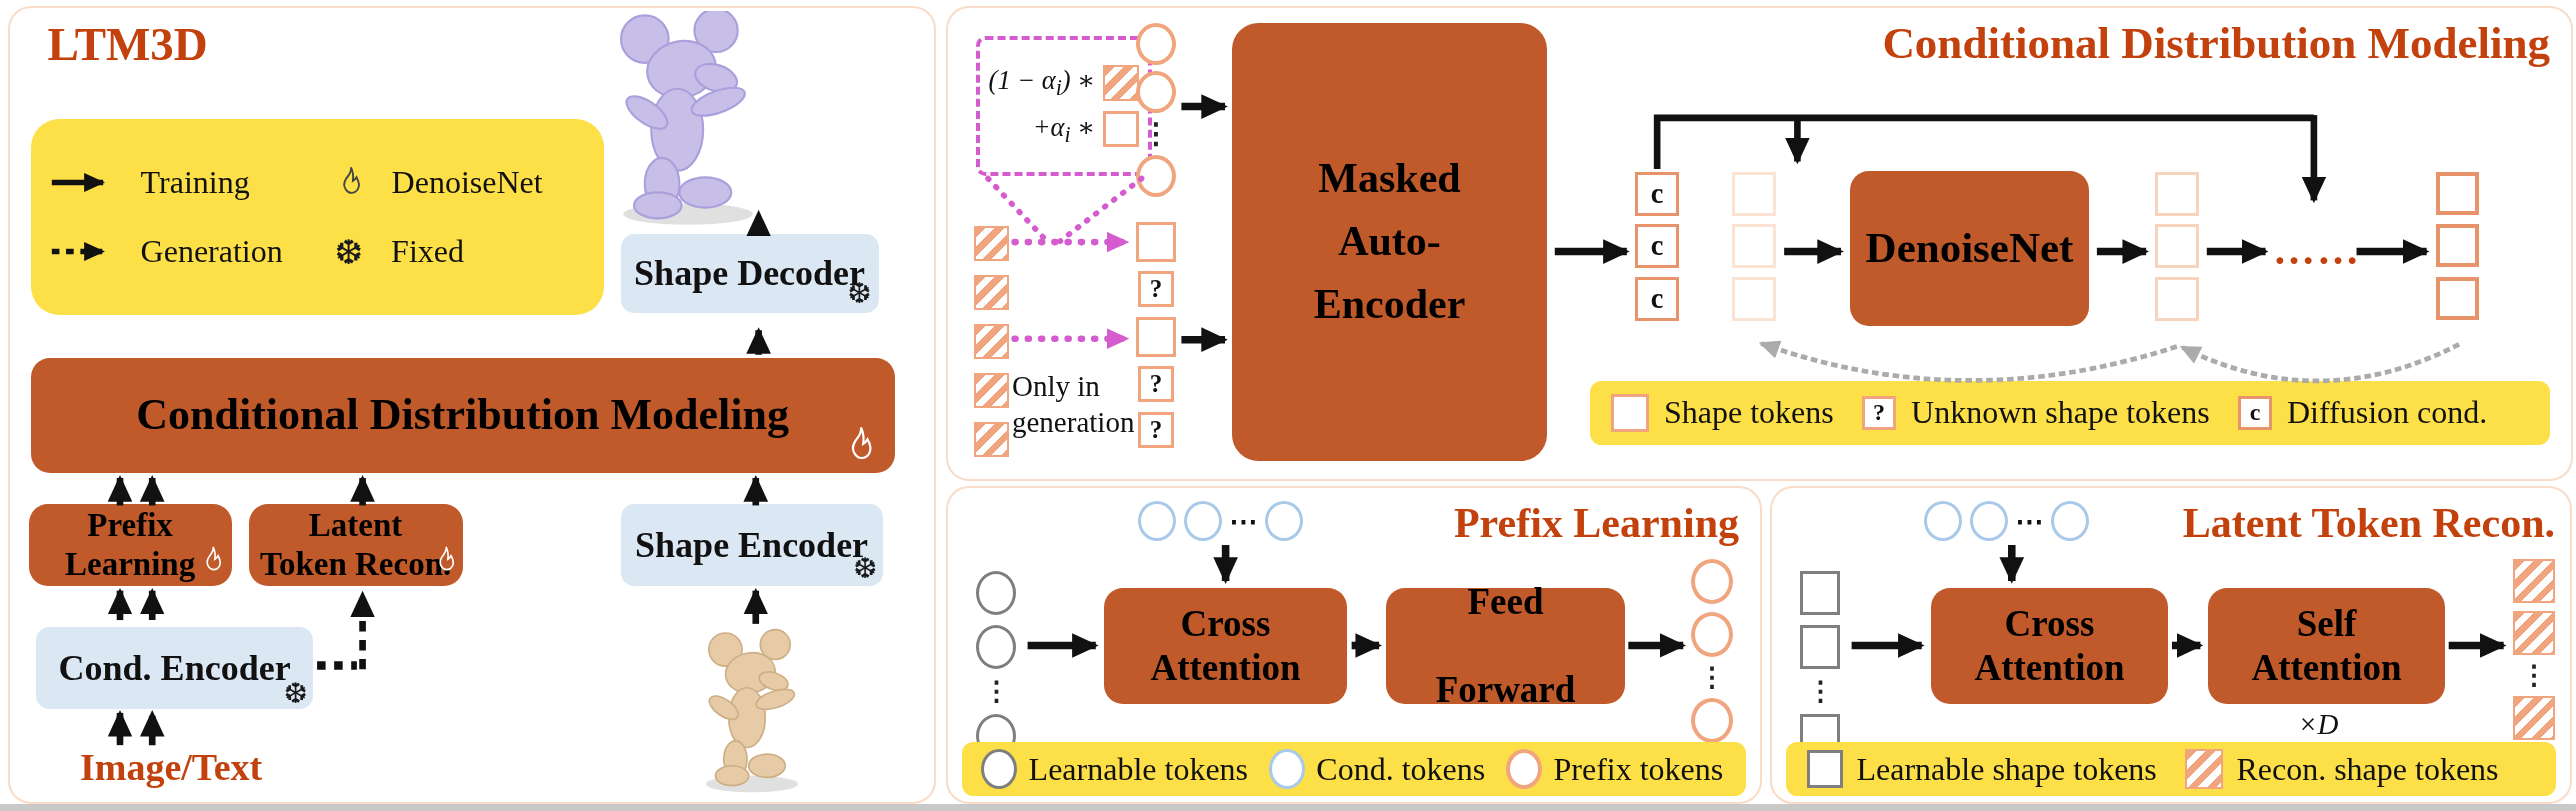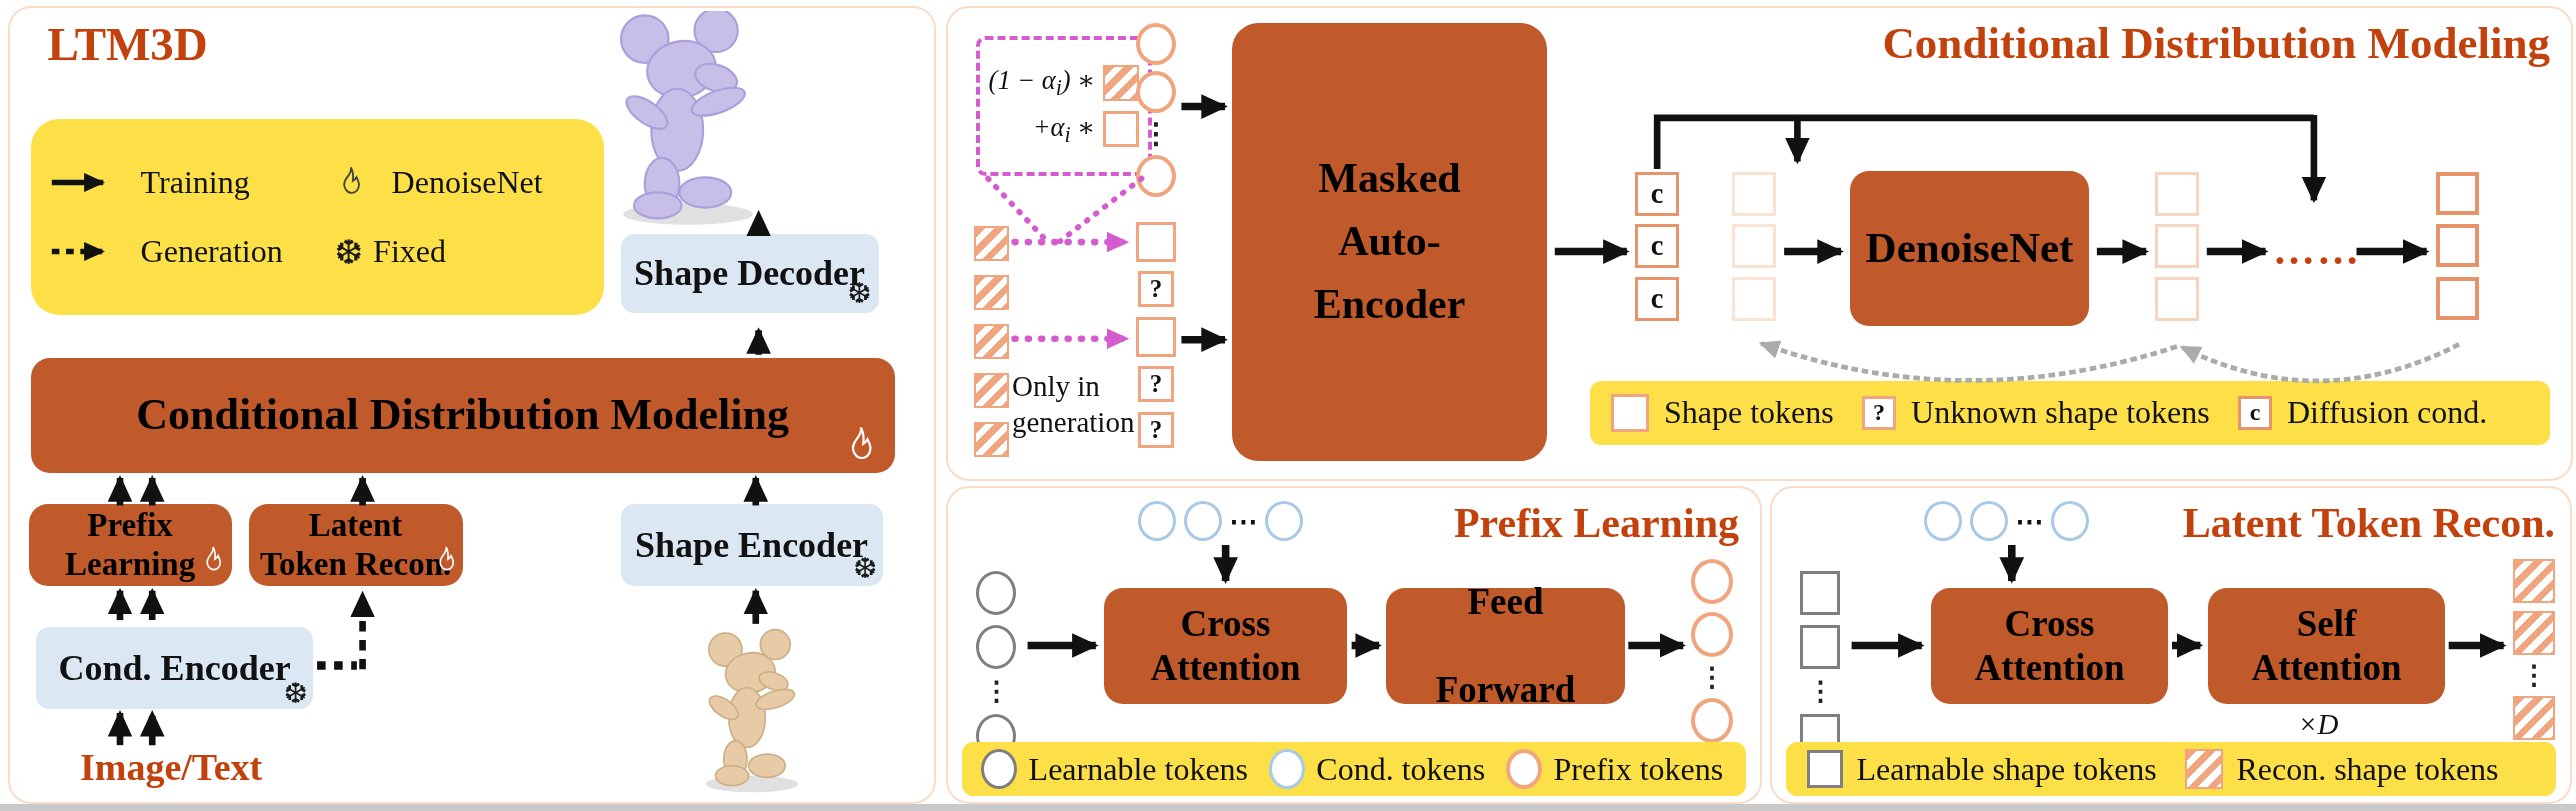"Fixed" span { margin-left: 10px -> 28px }
